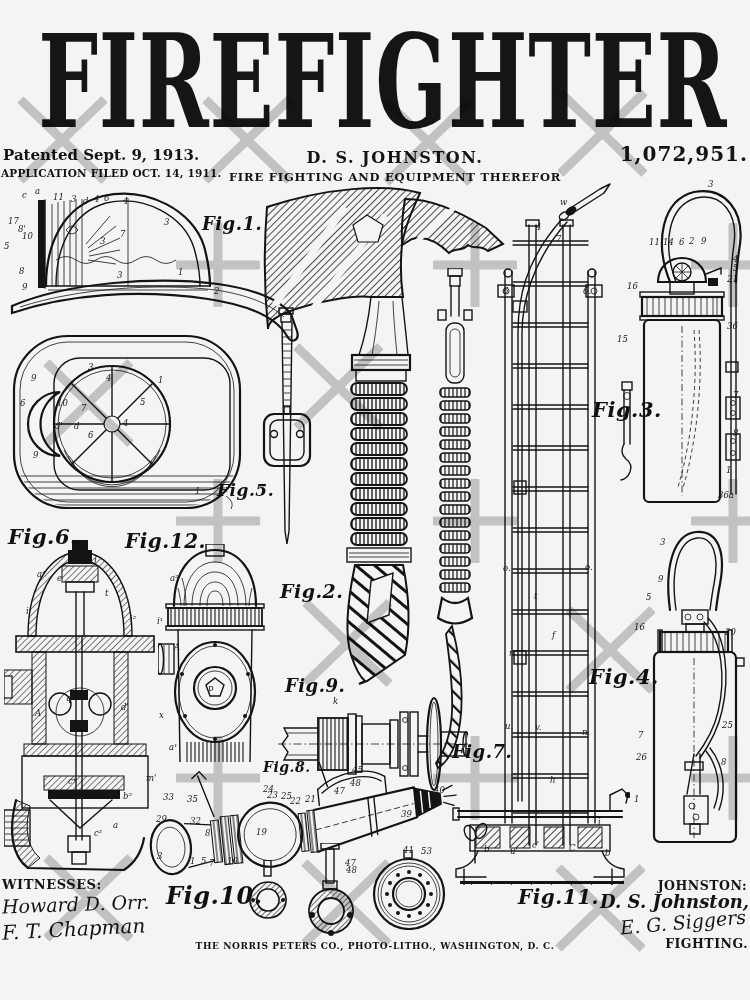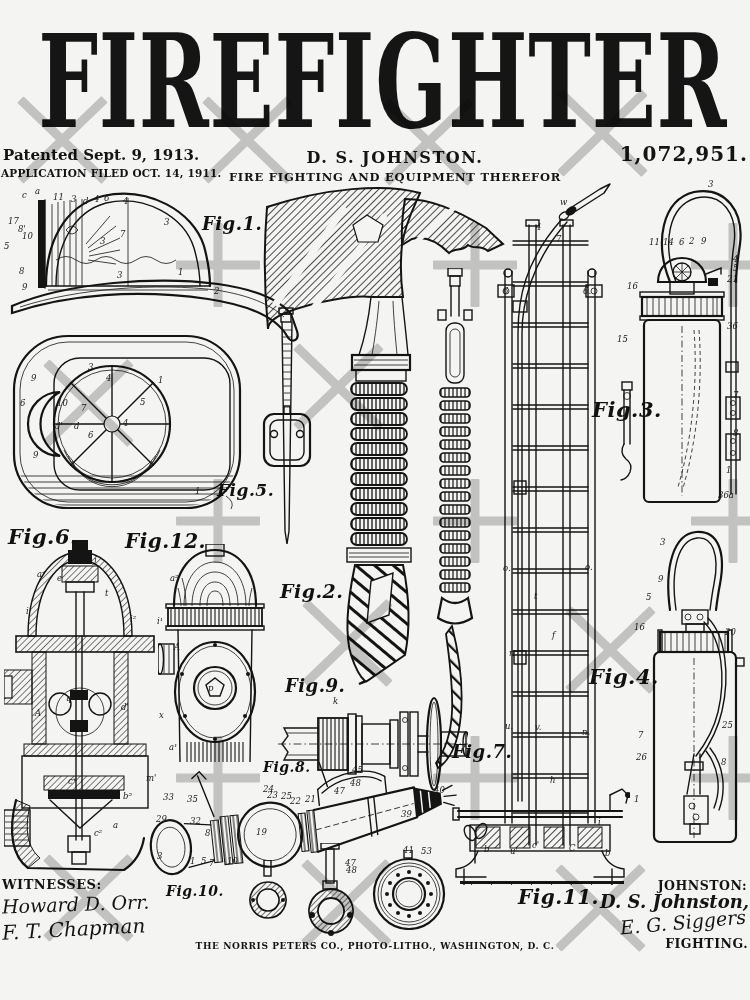"Fig.10." div.figlabel { font-size: 14px -> 24px }
